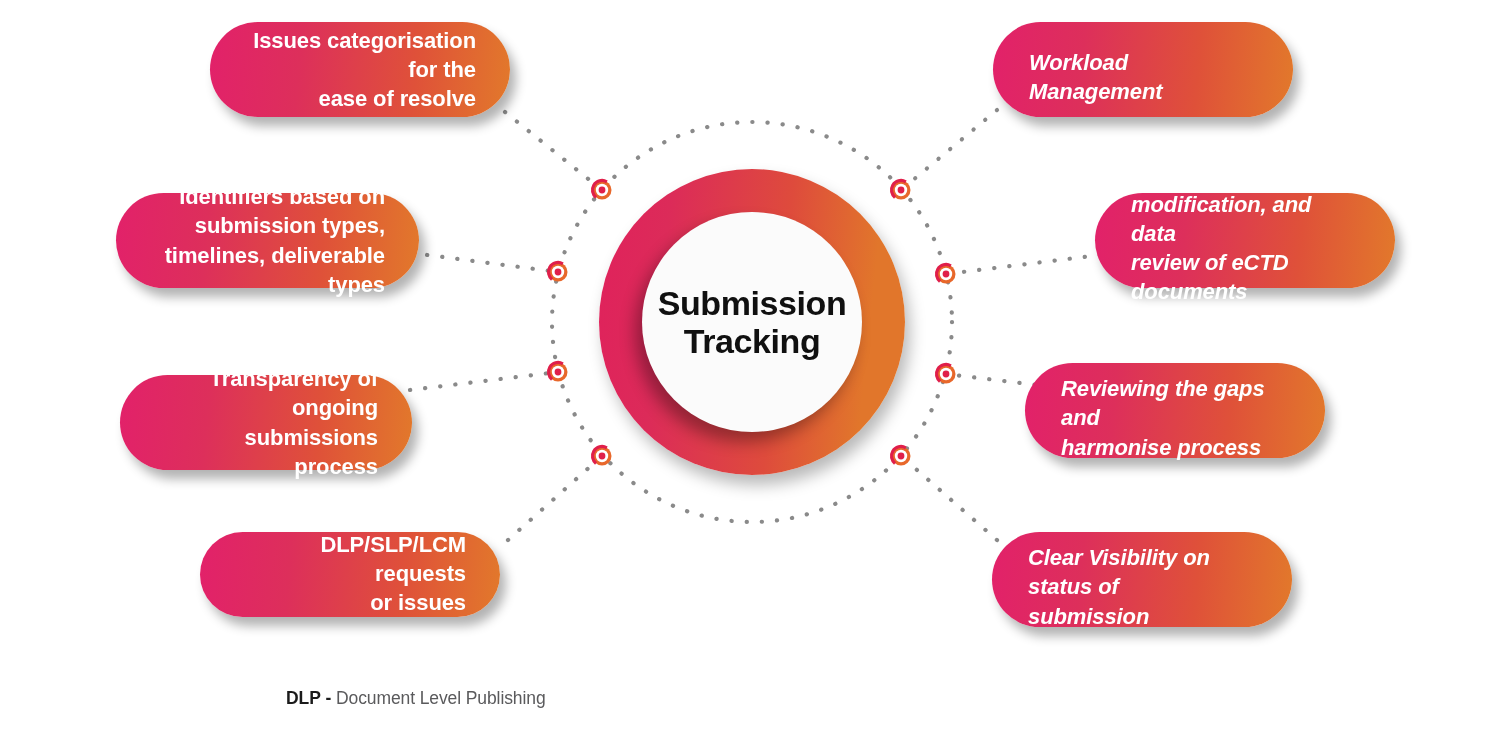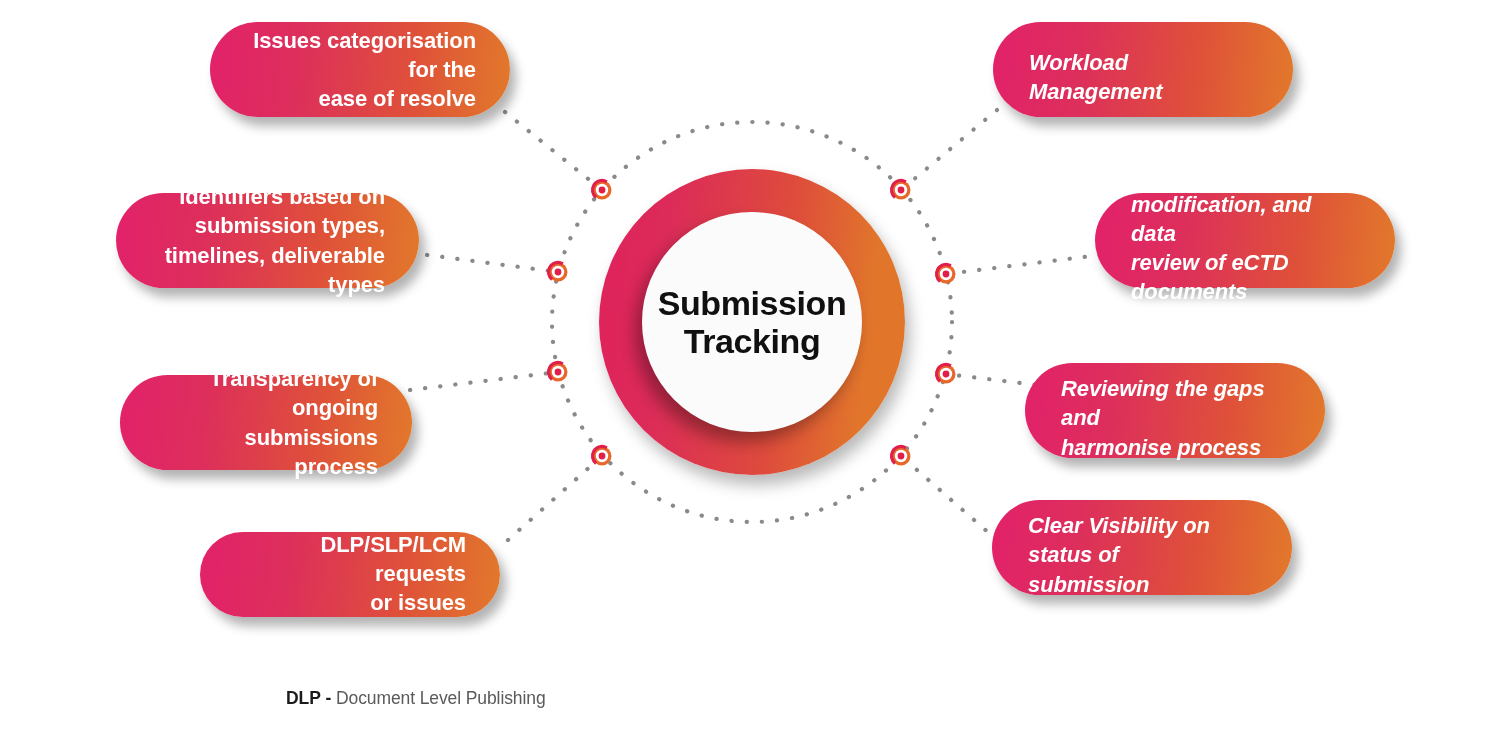"Clear Visibility on status of" div.pill { top: 500px -> 532px }
